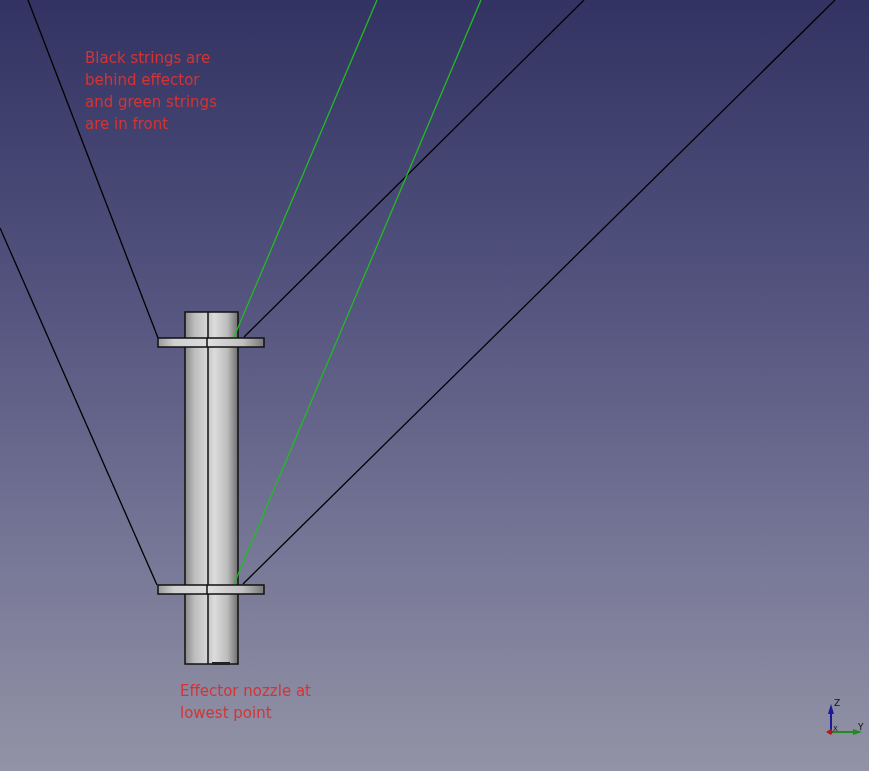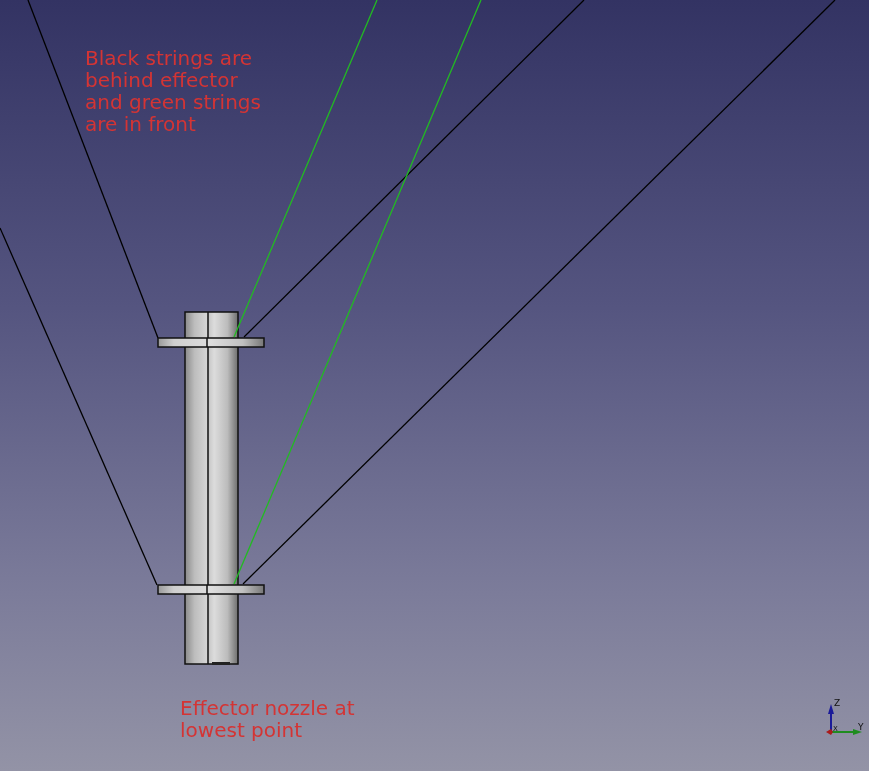"Black strings are" .annotation { font-size: 20px -> 15px }
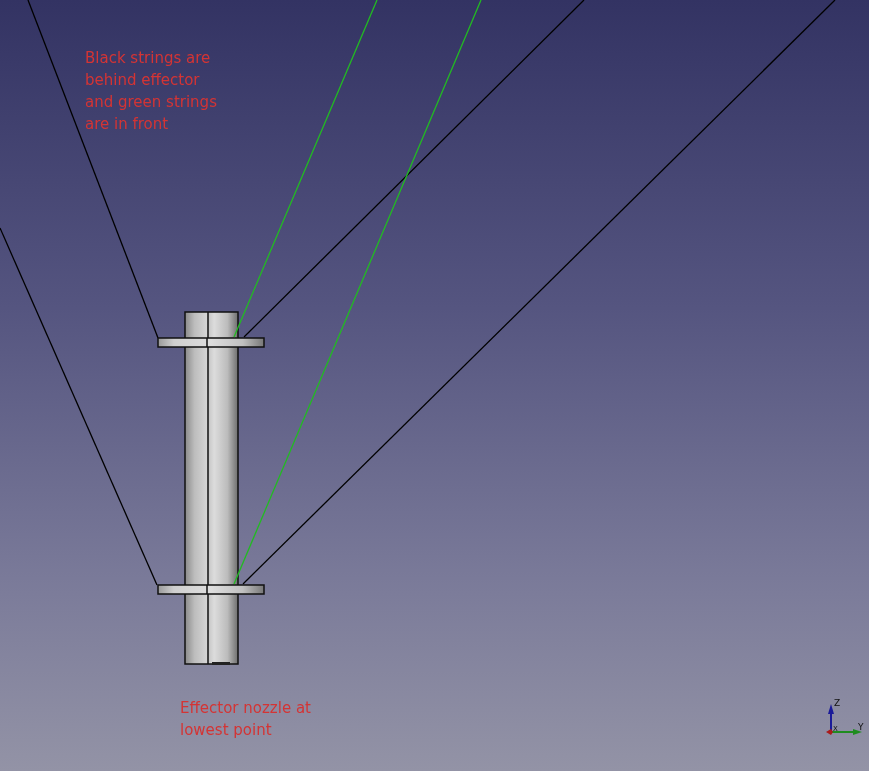"Effector nozzle at" #note-bottom { margin-top: 17px -> none }
